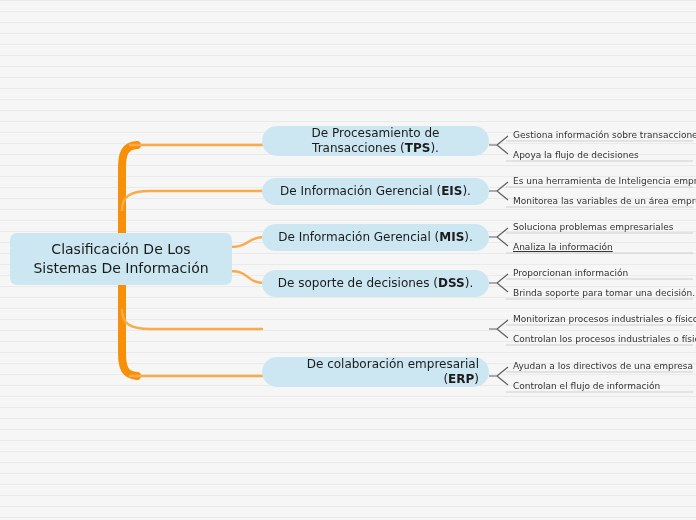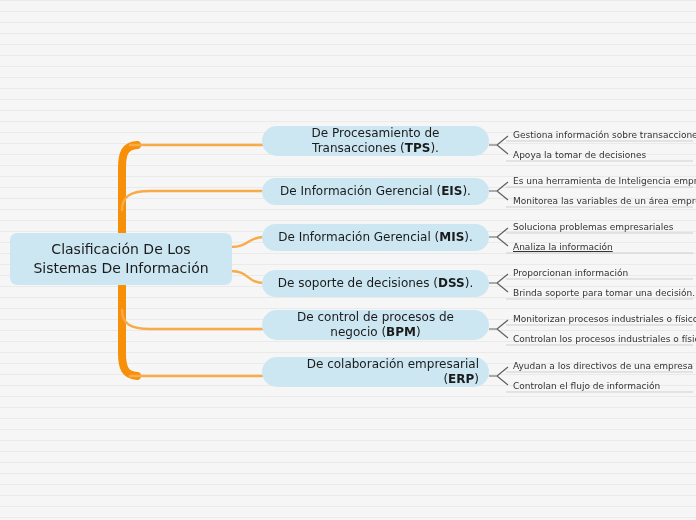"Apoya la tomar de decisiones" div.leaf { text: tomar -> flujo }
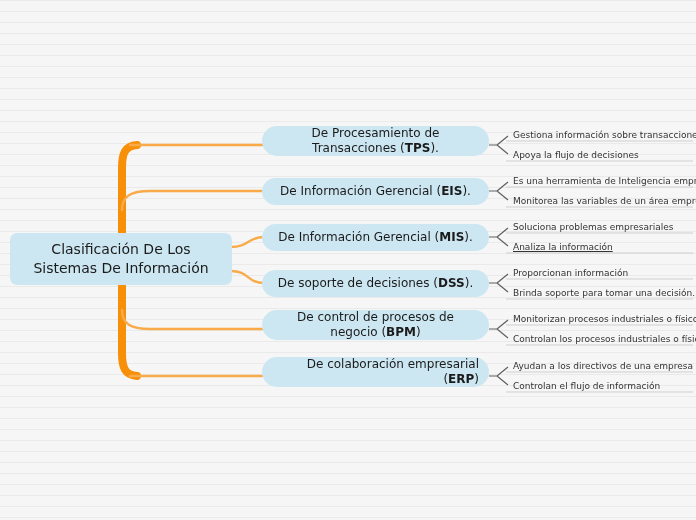"De control de procesos de" div.node { html: <div> <span><span>De control de procesos de negocio (</span><span>BPM</span><span>)</span></span> </div> -> none }
